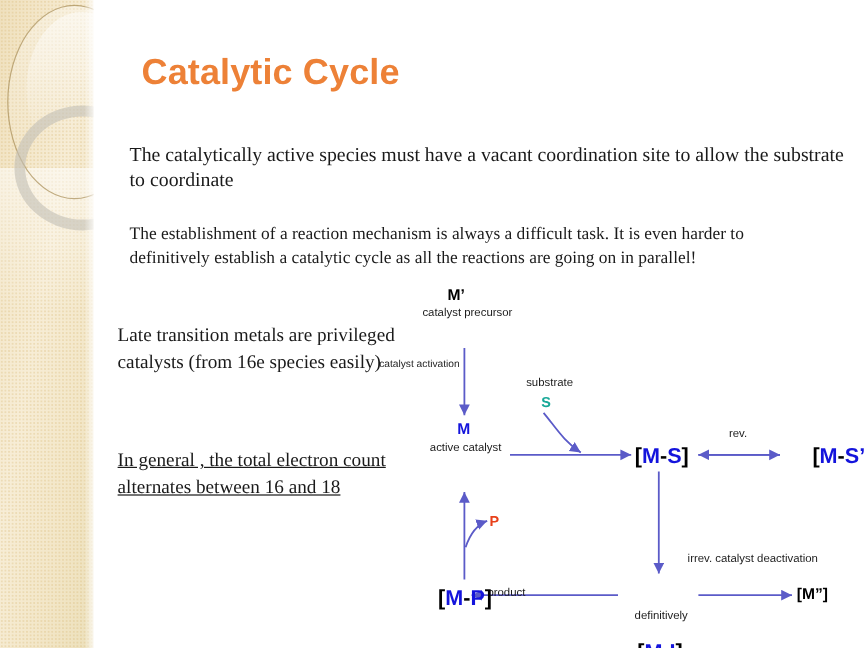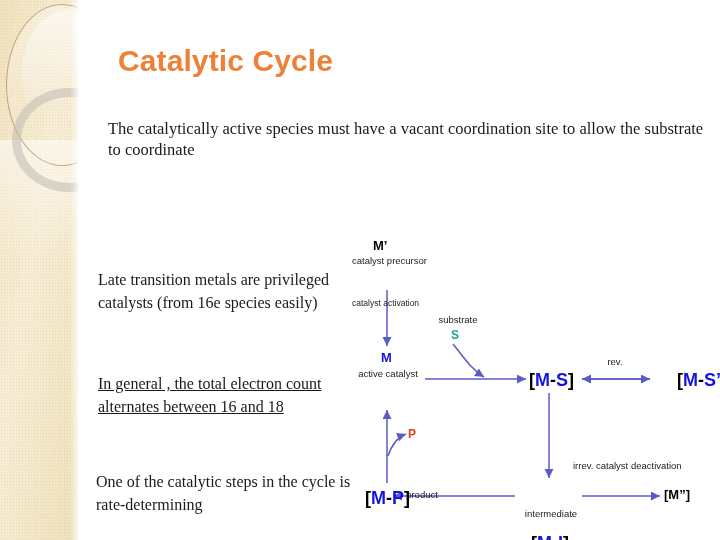"The establishment of a reaction" div.para { html: none -> <div>The establishment of a reaction mechanism is always a difficult task. It is even harder to definitively establish a catalytic cycle as all the reactions are going on in parallel!</div> }
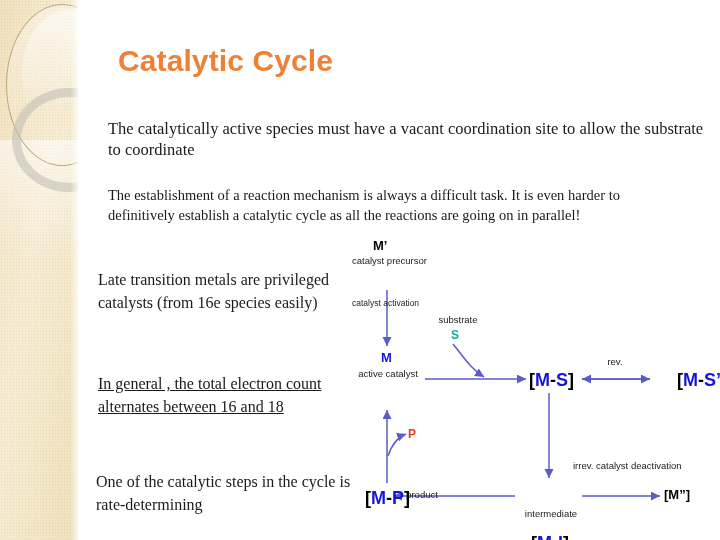"catalyst activation" div.dlabel { padding-left: 36px -> none }
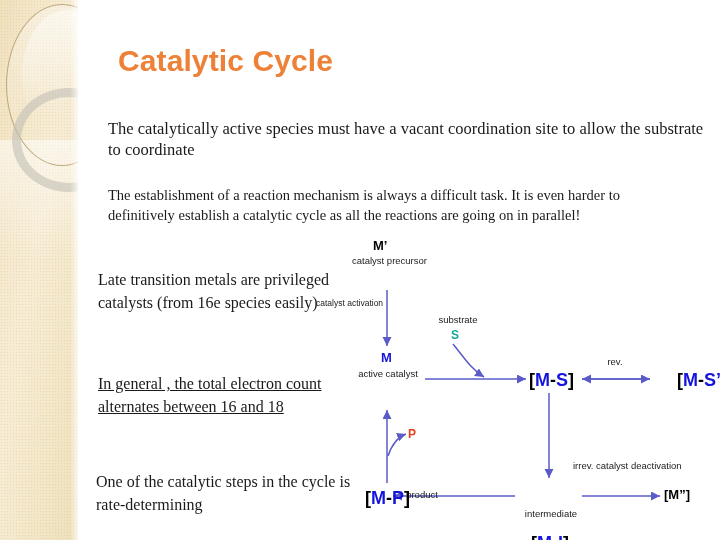"One of the catalytic steps" div.para { html: <div>One of the catalytic steps in the cycle is rate-determining</div> -> none }
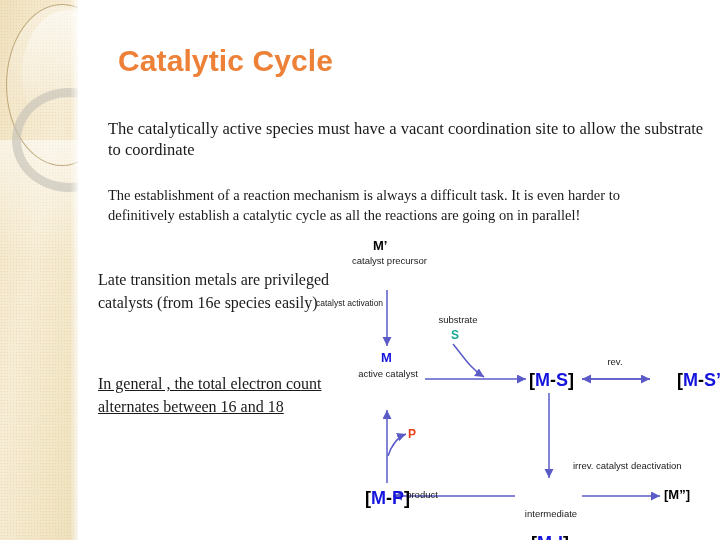"intermediate" div.dlabel { text: intermediate -> definitively }
